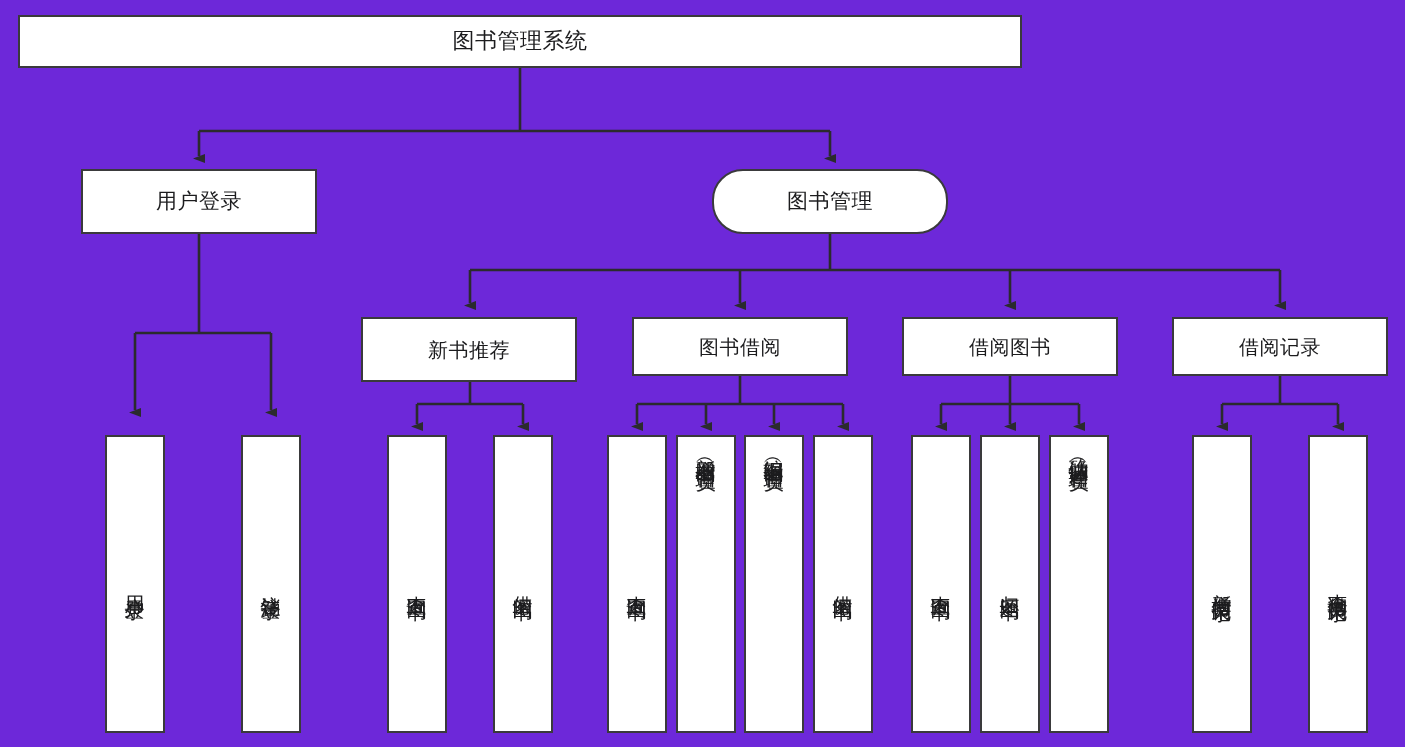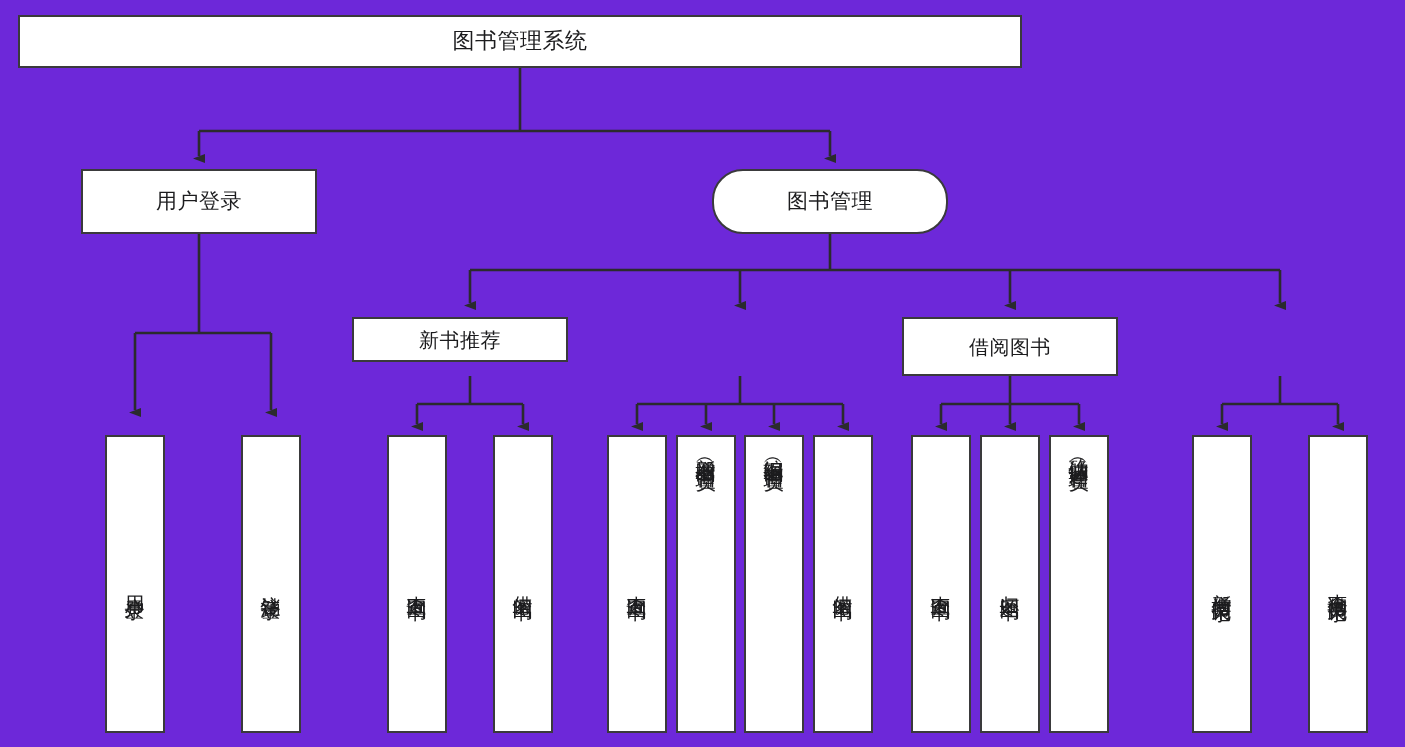"新书推荐" div.node { height: 45px -> 65px; left: 352px -> 361px }
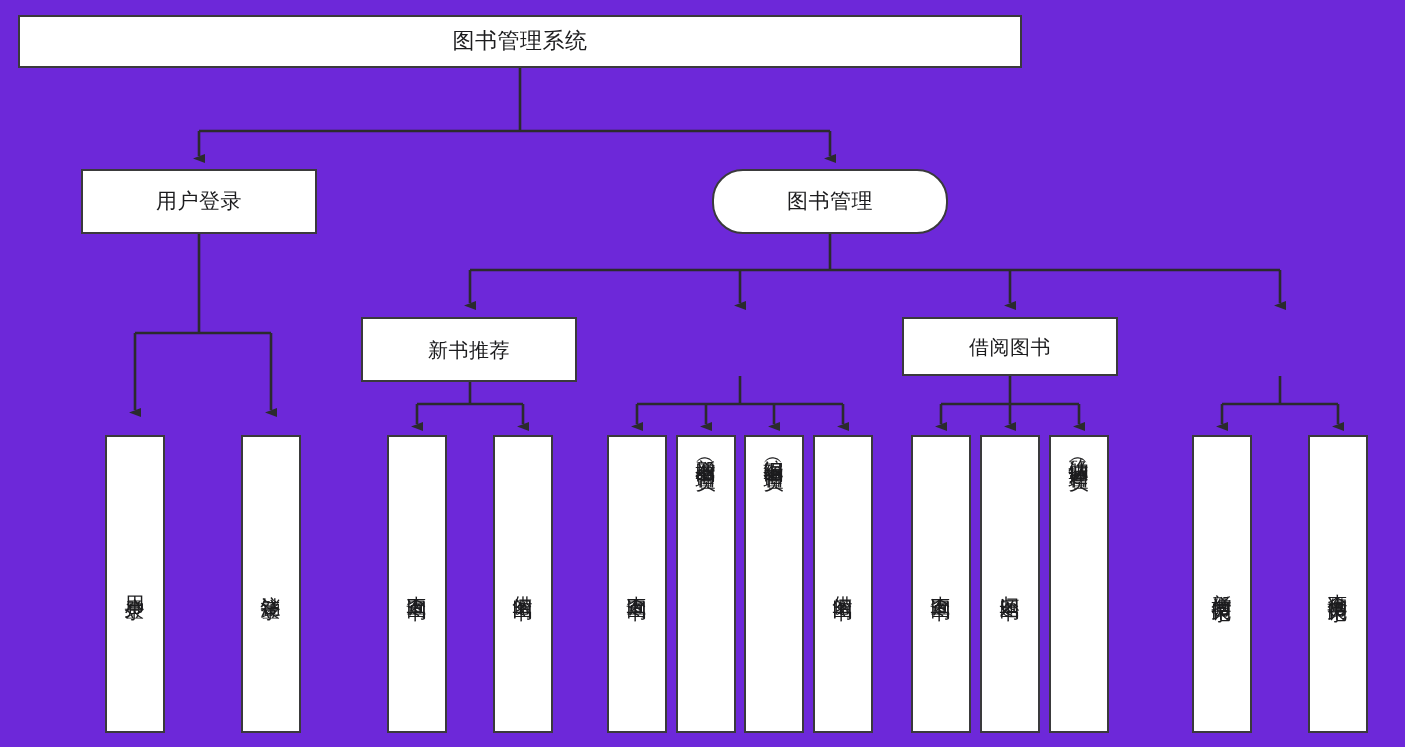"图书借阅" div.node { html: none -> <div> <span>图书借阅</span> </div> }
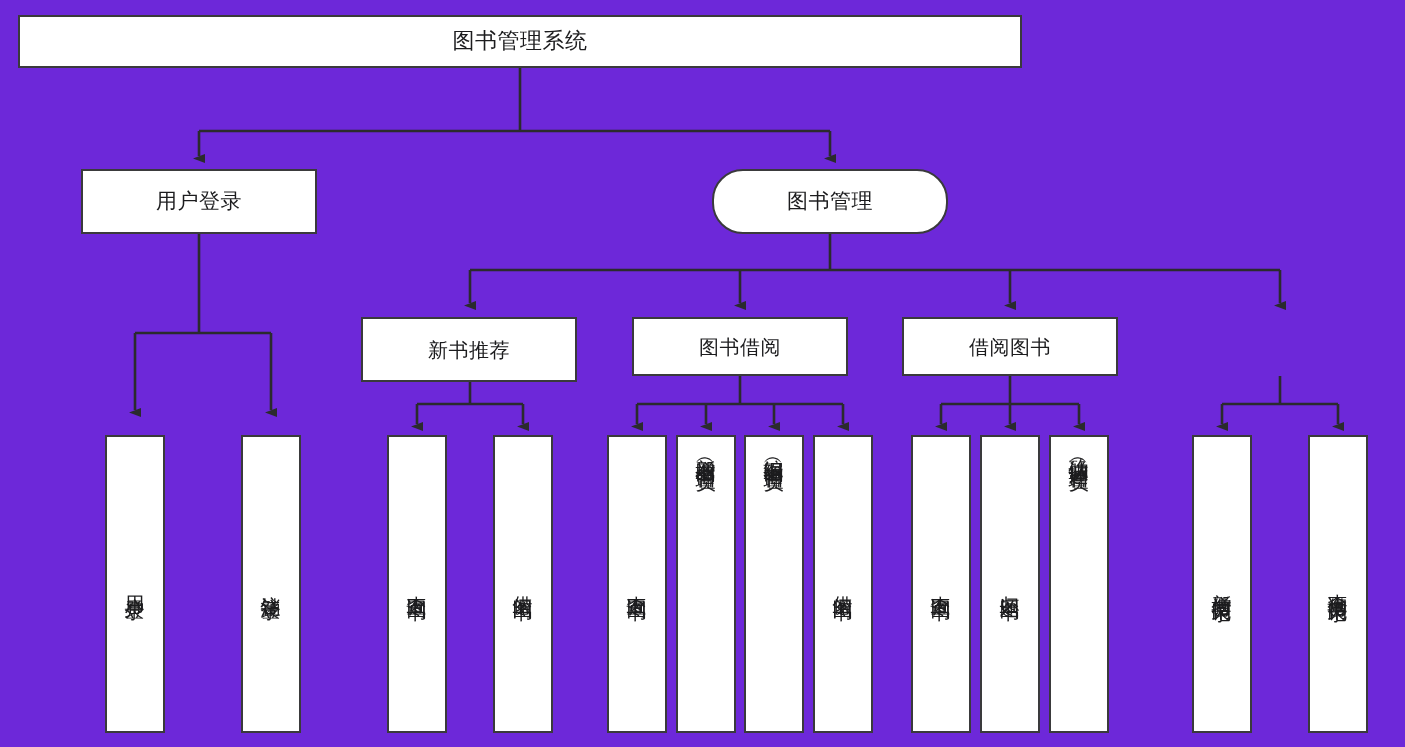"借阅记录" div.node { html: none -> <div> <span>借阅记录</span> </div> }
